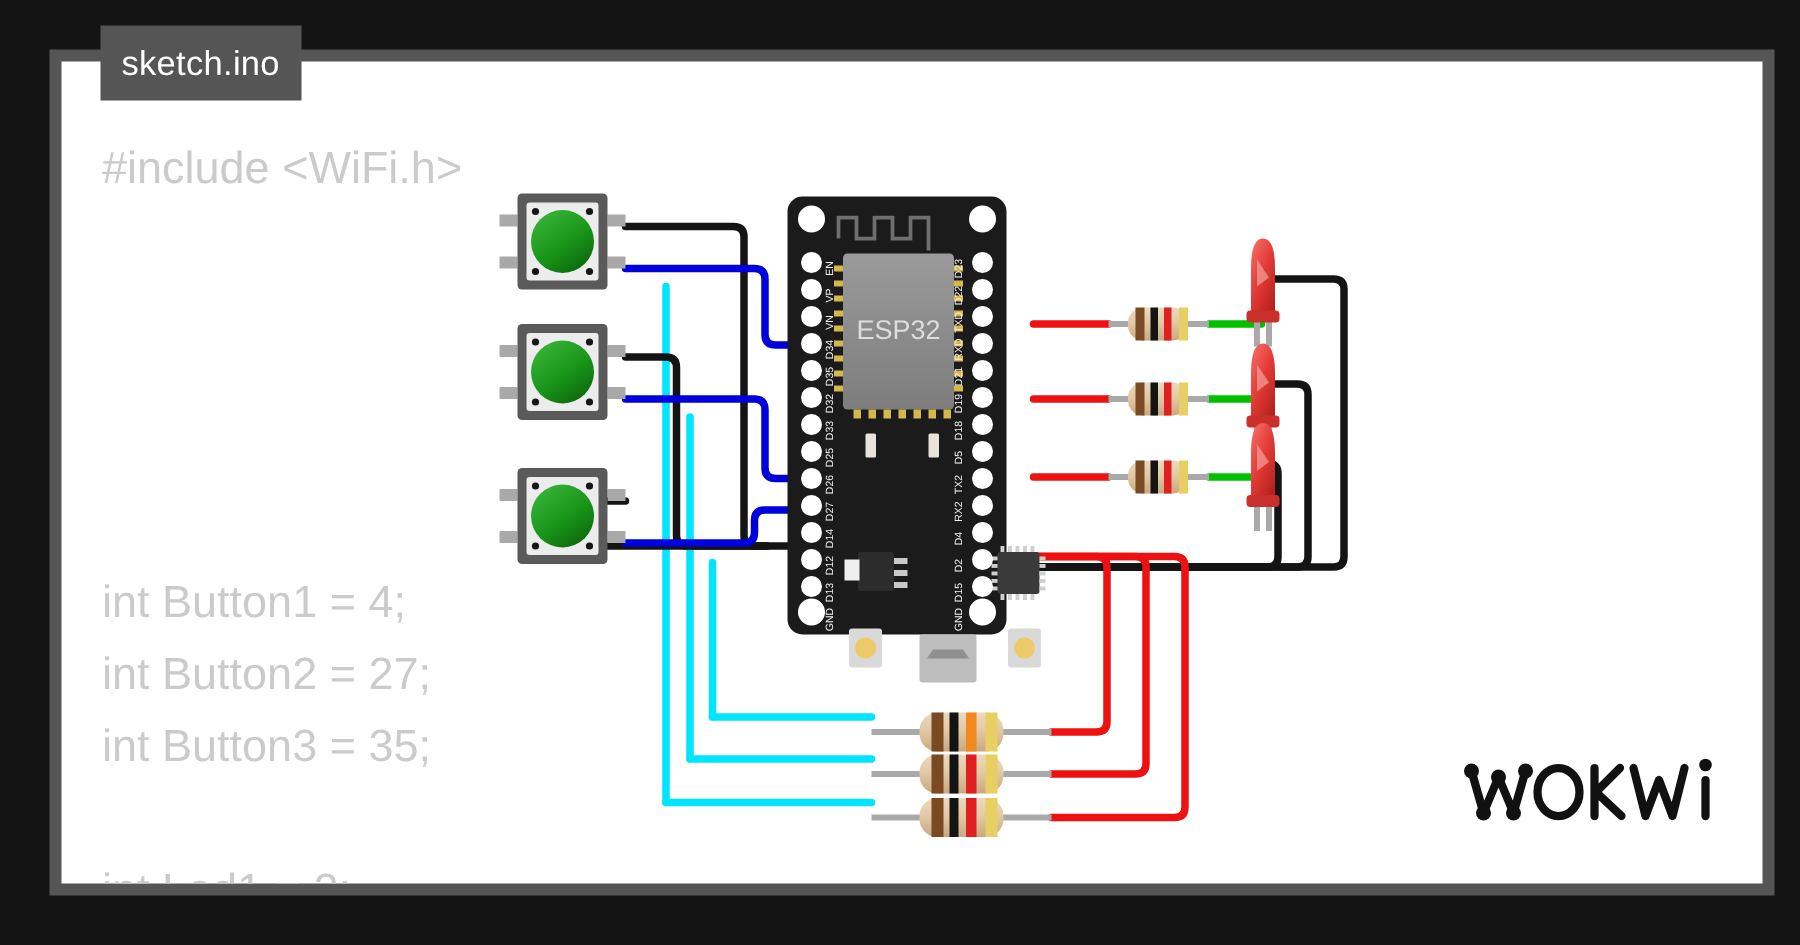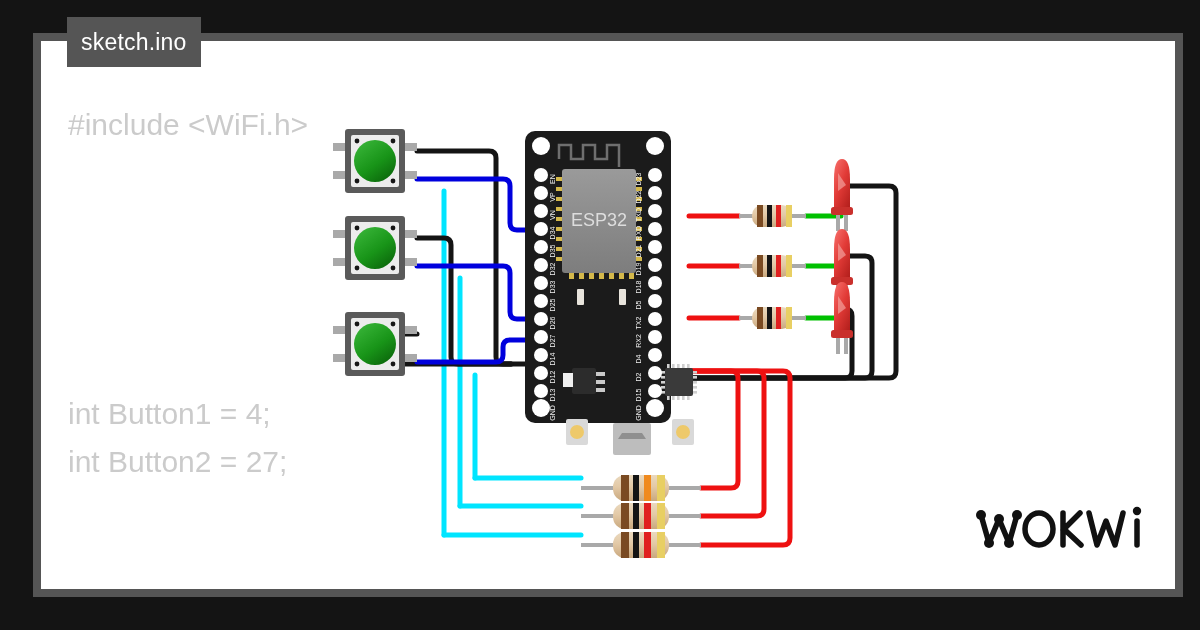"#include <WiFi.h>" #code { top: 16px -> 4px }
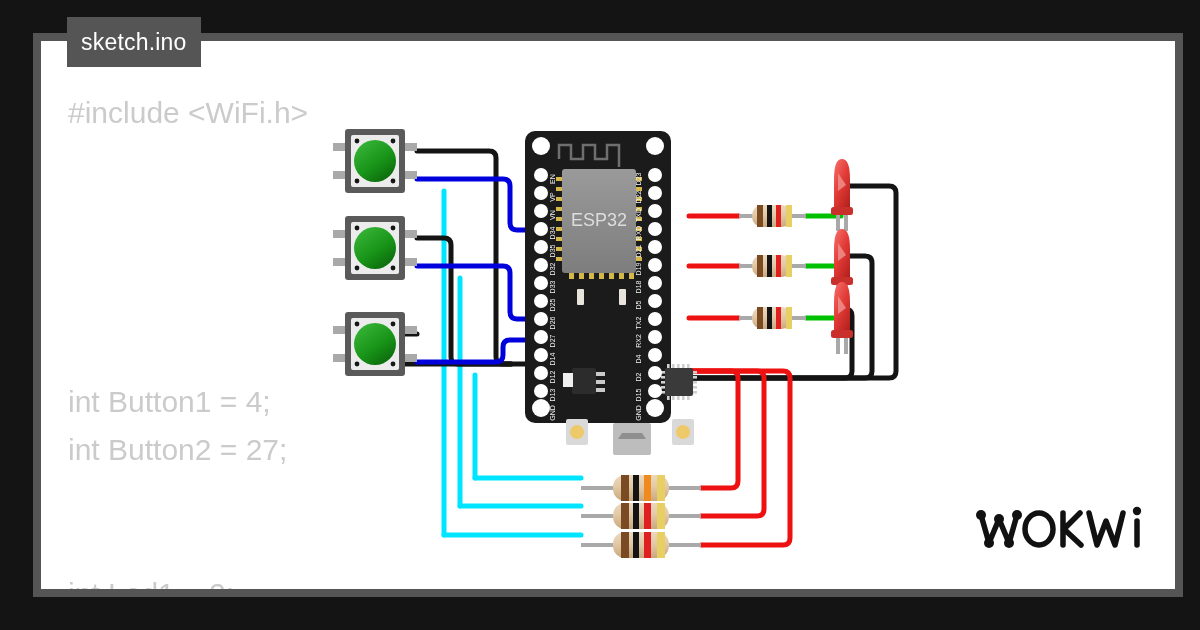"int Button3 = 35;" div.codeline { html: none -> <div>int Button3 = 35;</div> }
